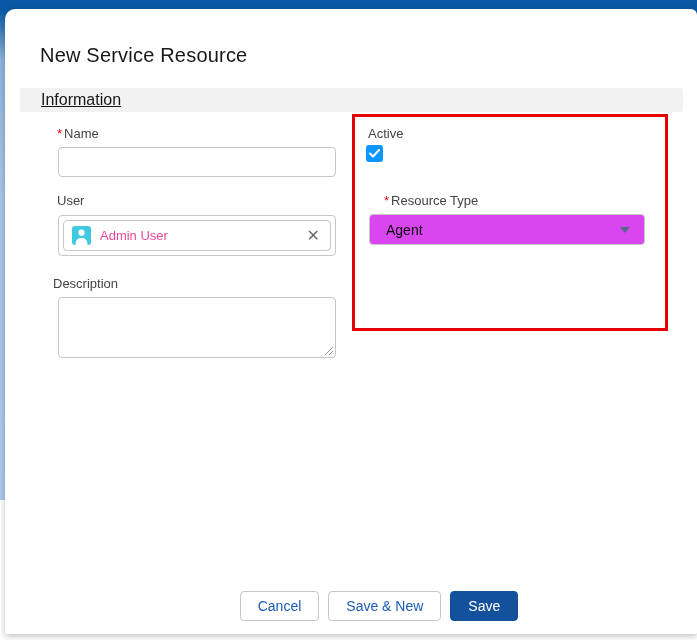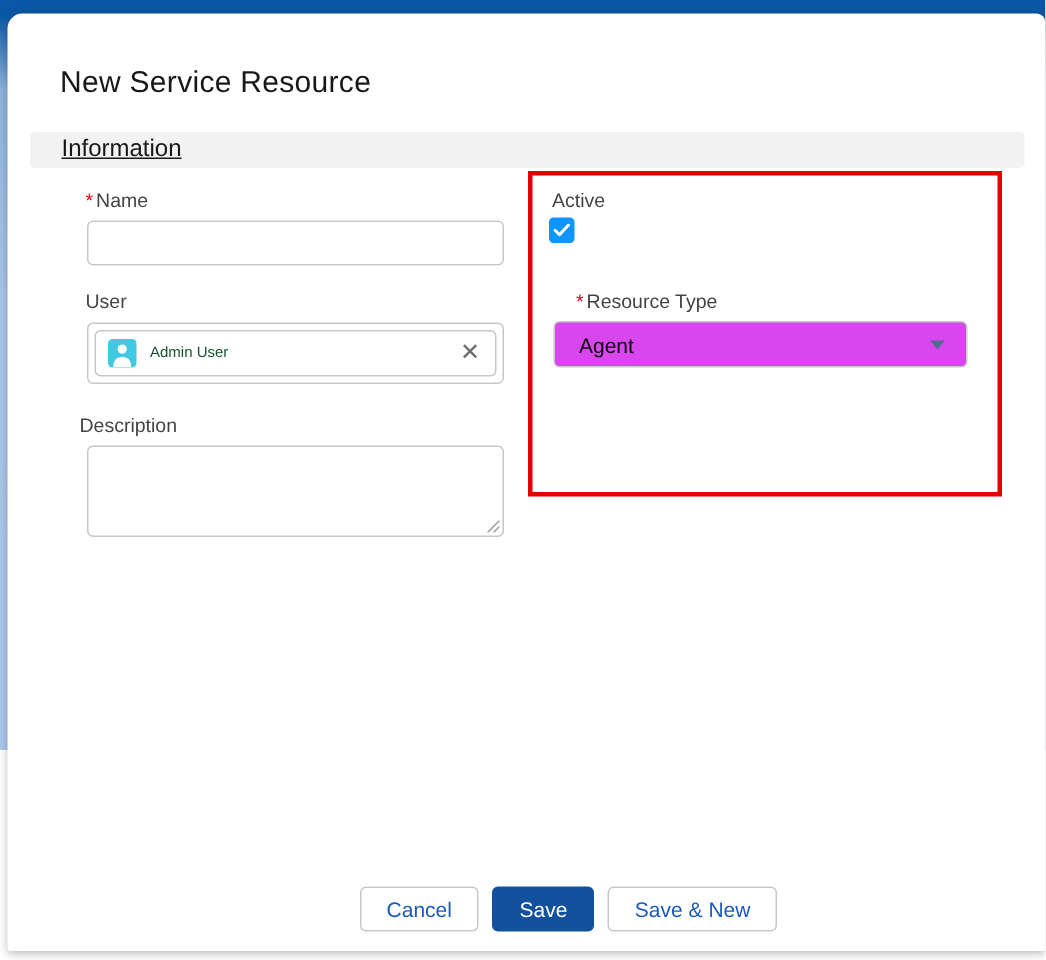"Admin User" .pill-label { color: #14532d -> #ec4899; font-size: 10px -> 13px }
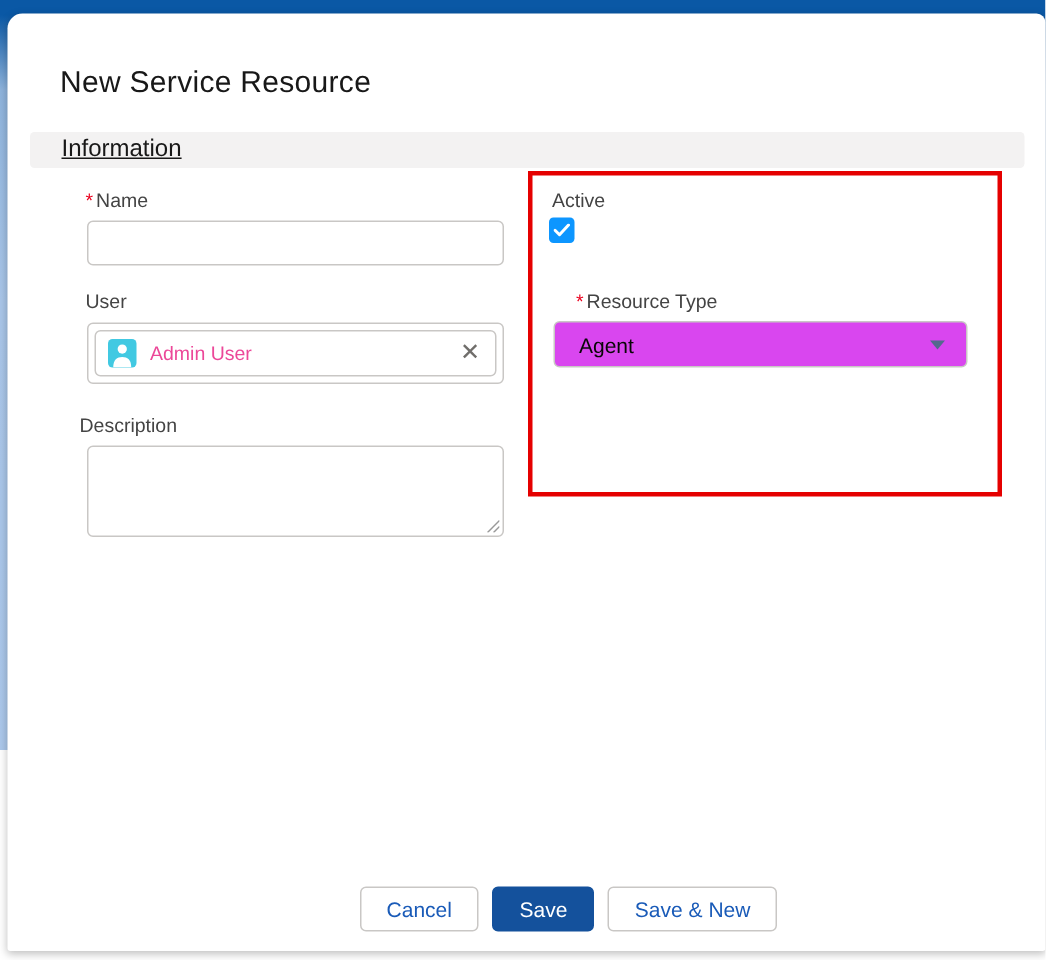"Save" button.btn { order: before "Save & New" -> after "Save & New" }
